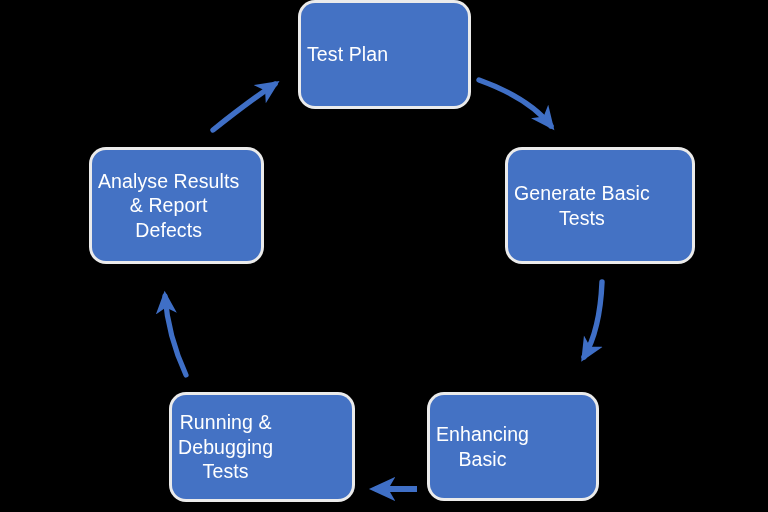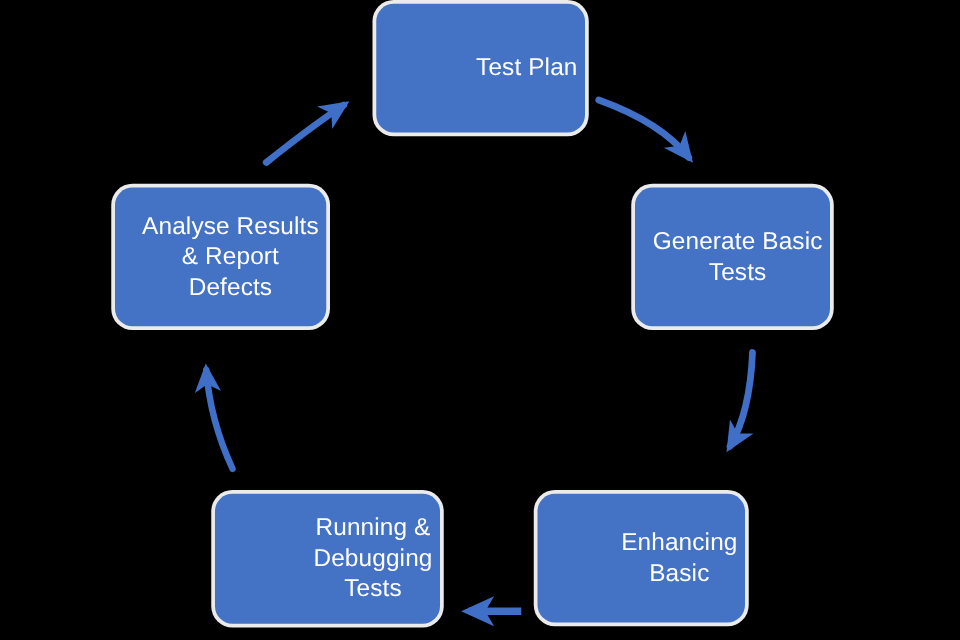"Test Plan" .node { justify-content: flex-end -> flex-start }
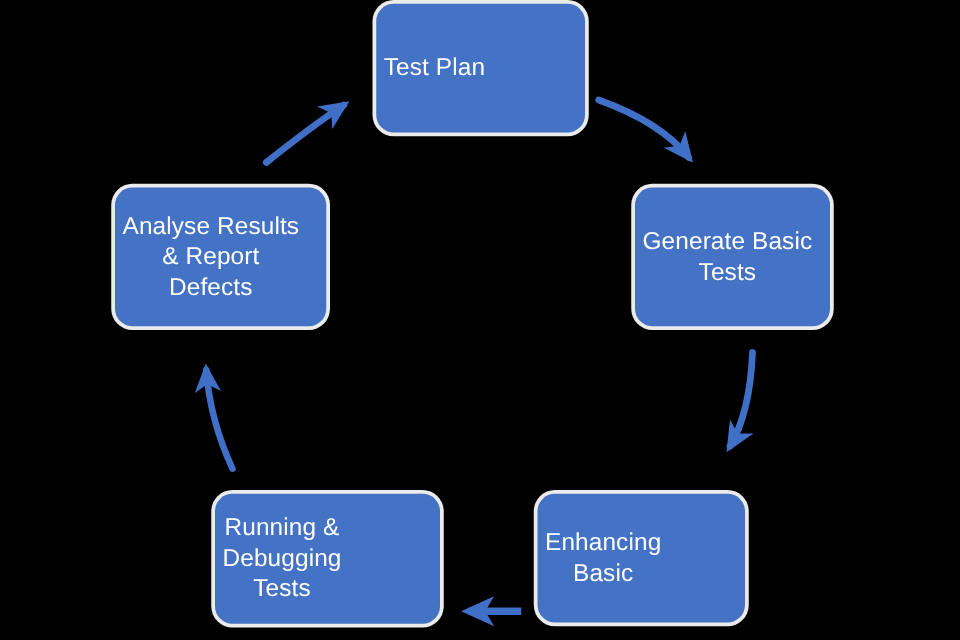"Generate Basic" #node-generate-basic { width: 156px -> 184px }
